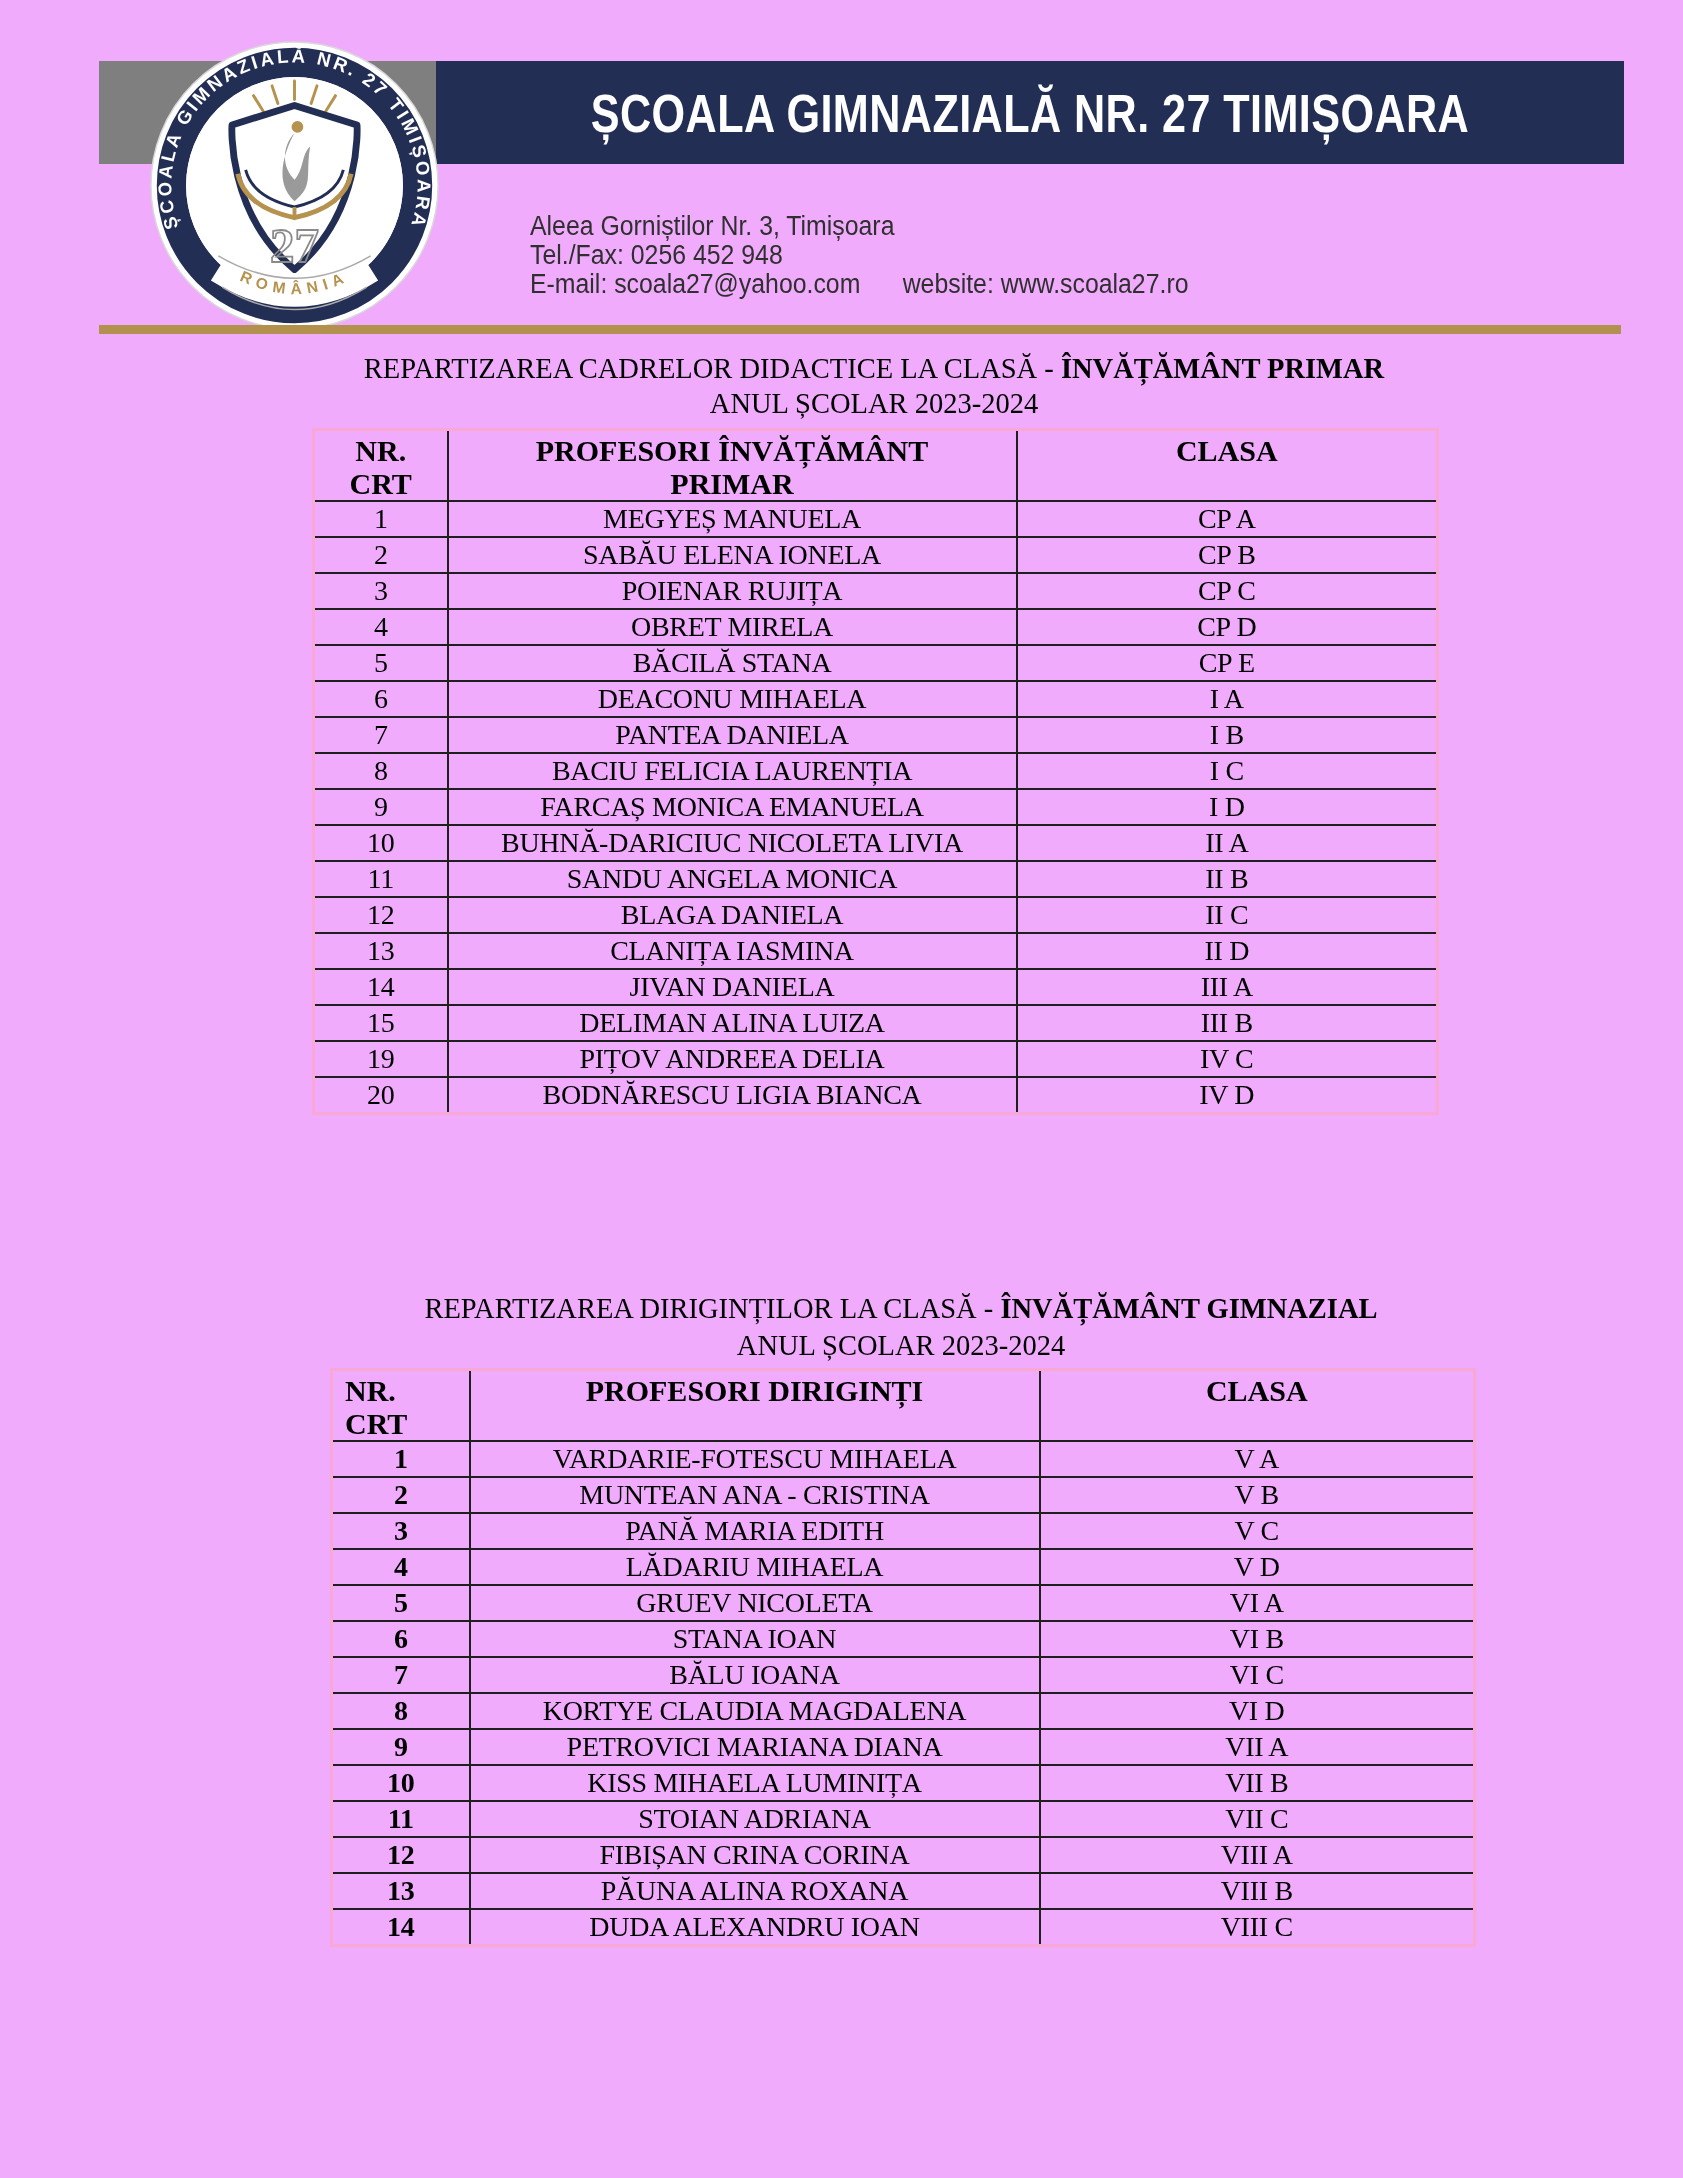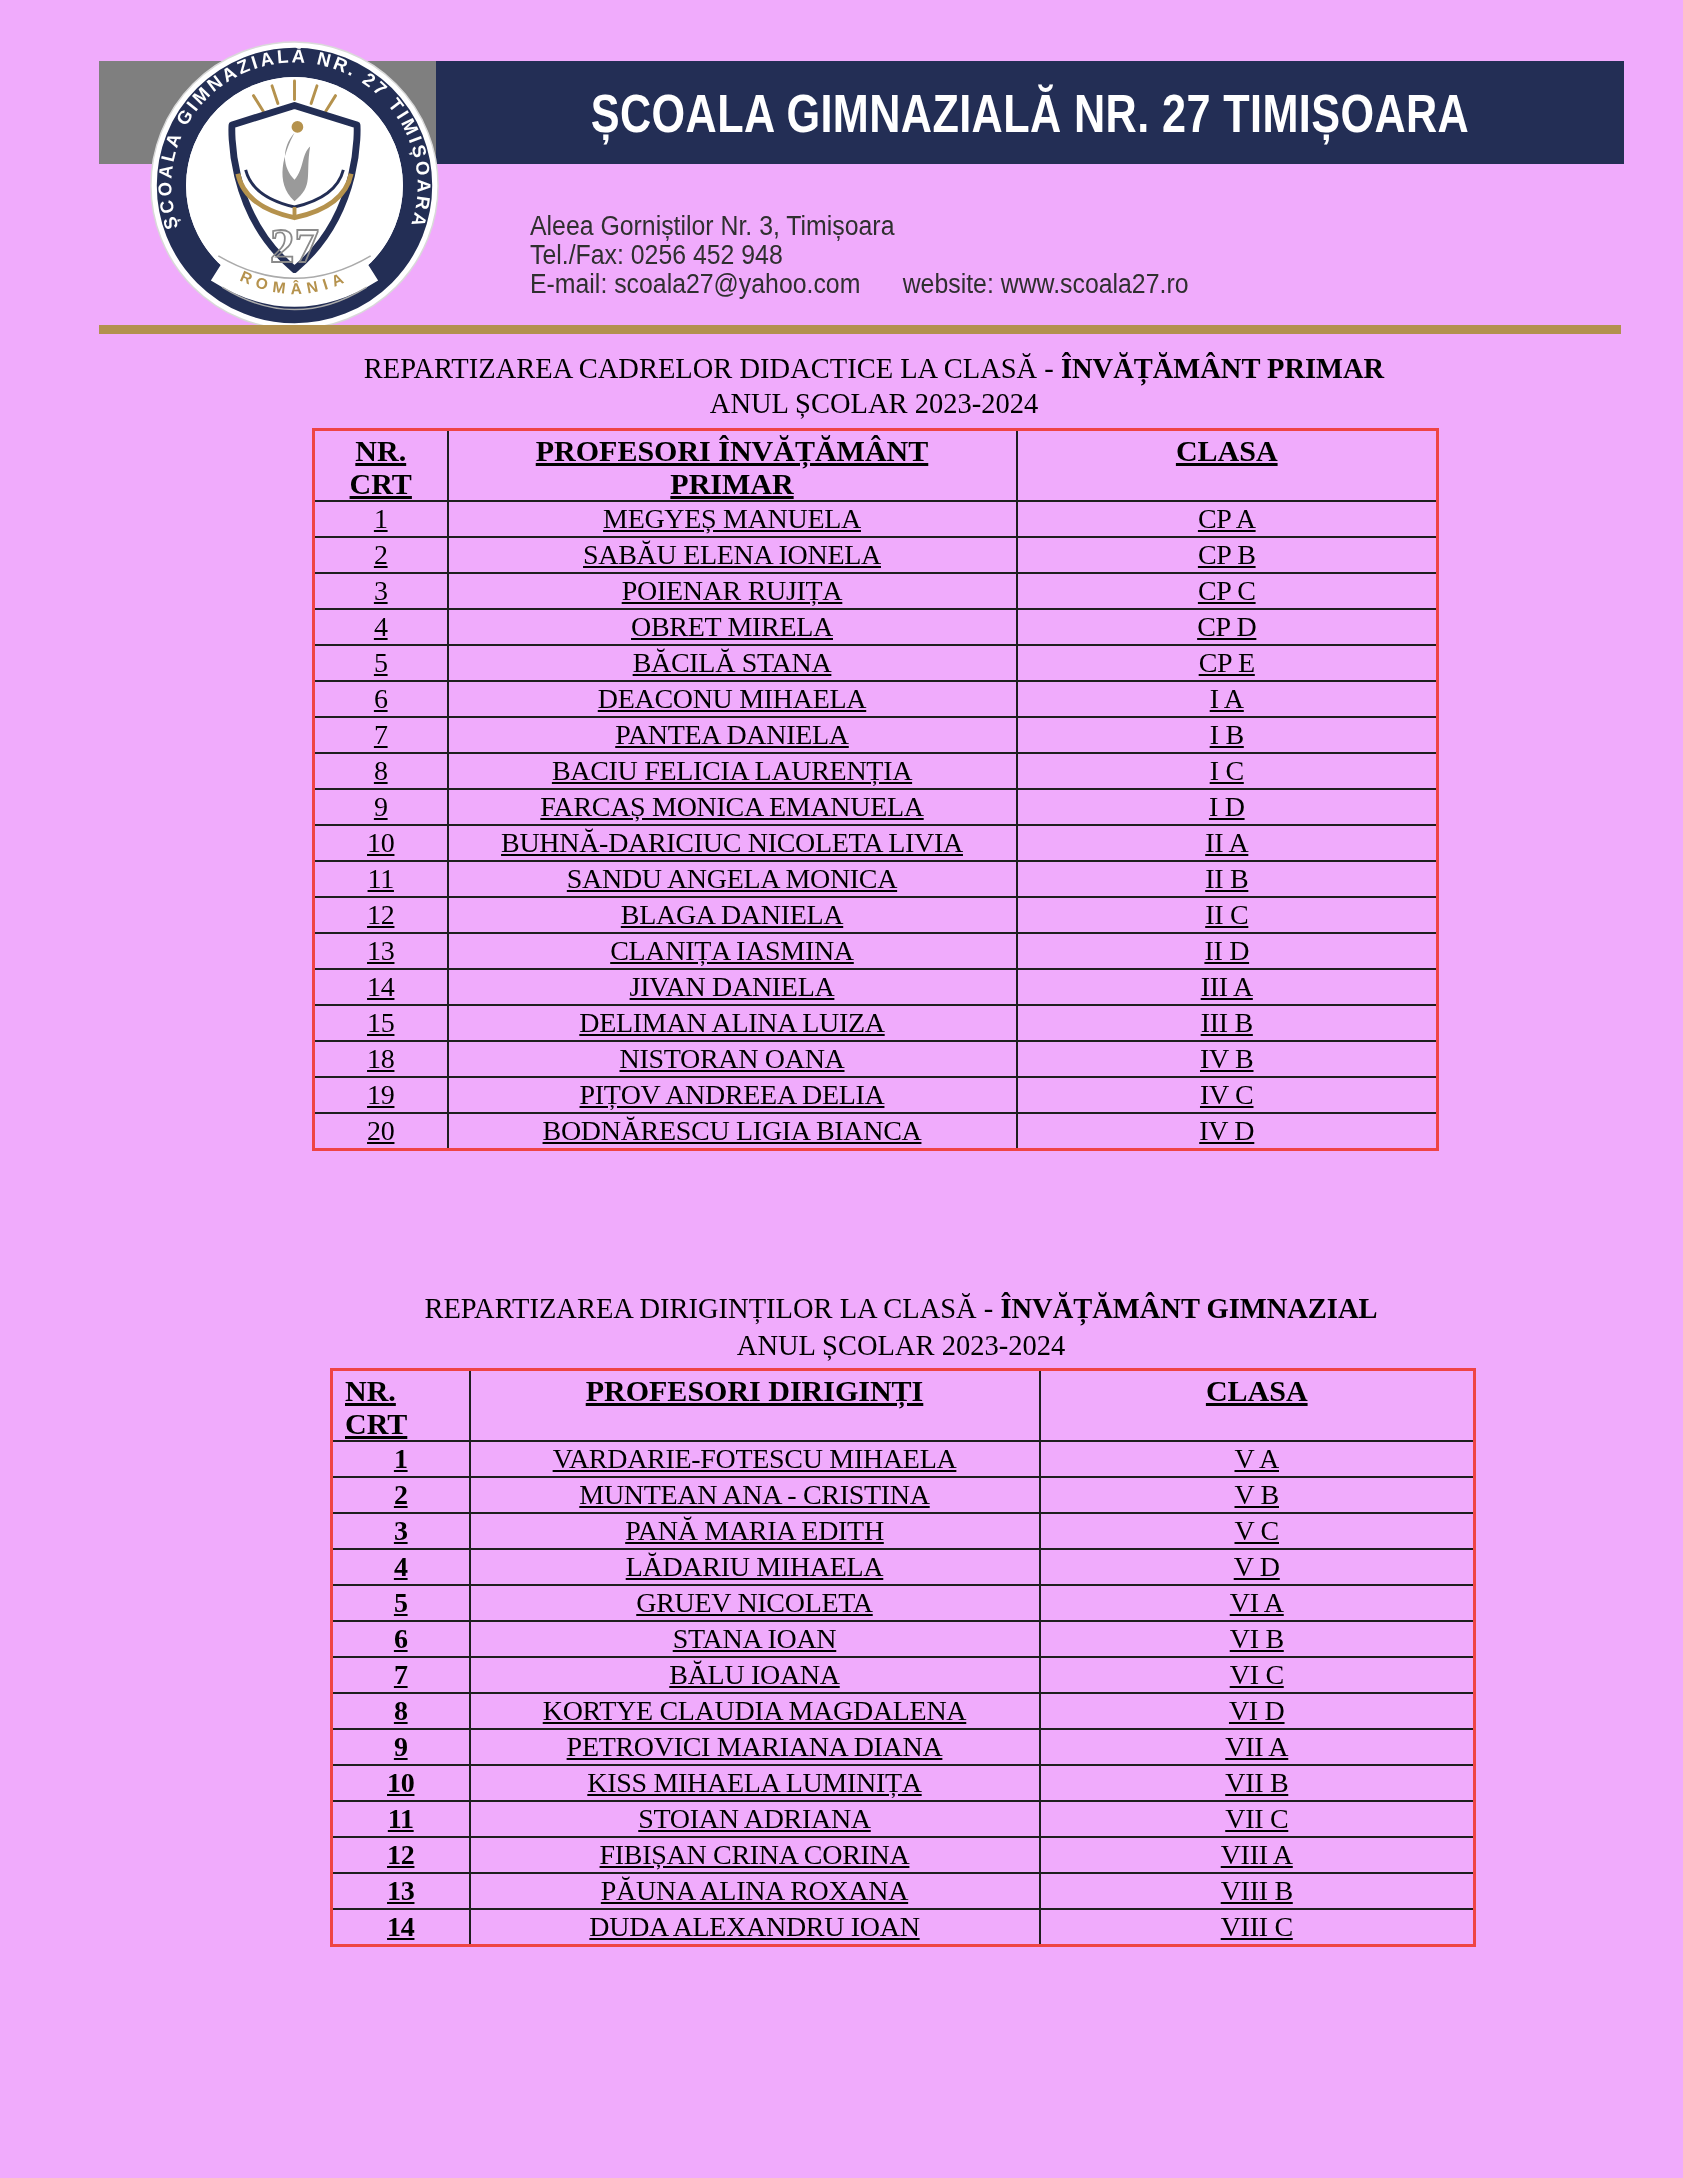"NR." table.t { border: 3px solid #ef4444 -> 3px solid #f9a8d4; text-decoration: underline -> none }
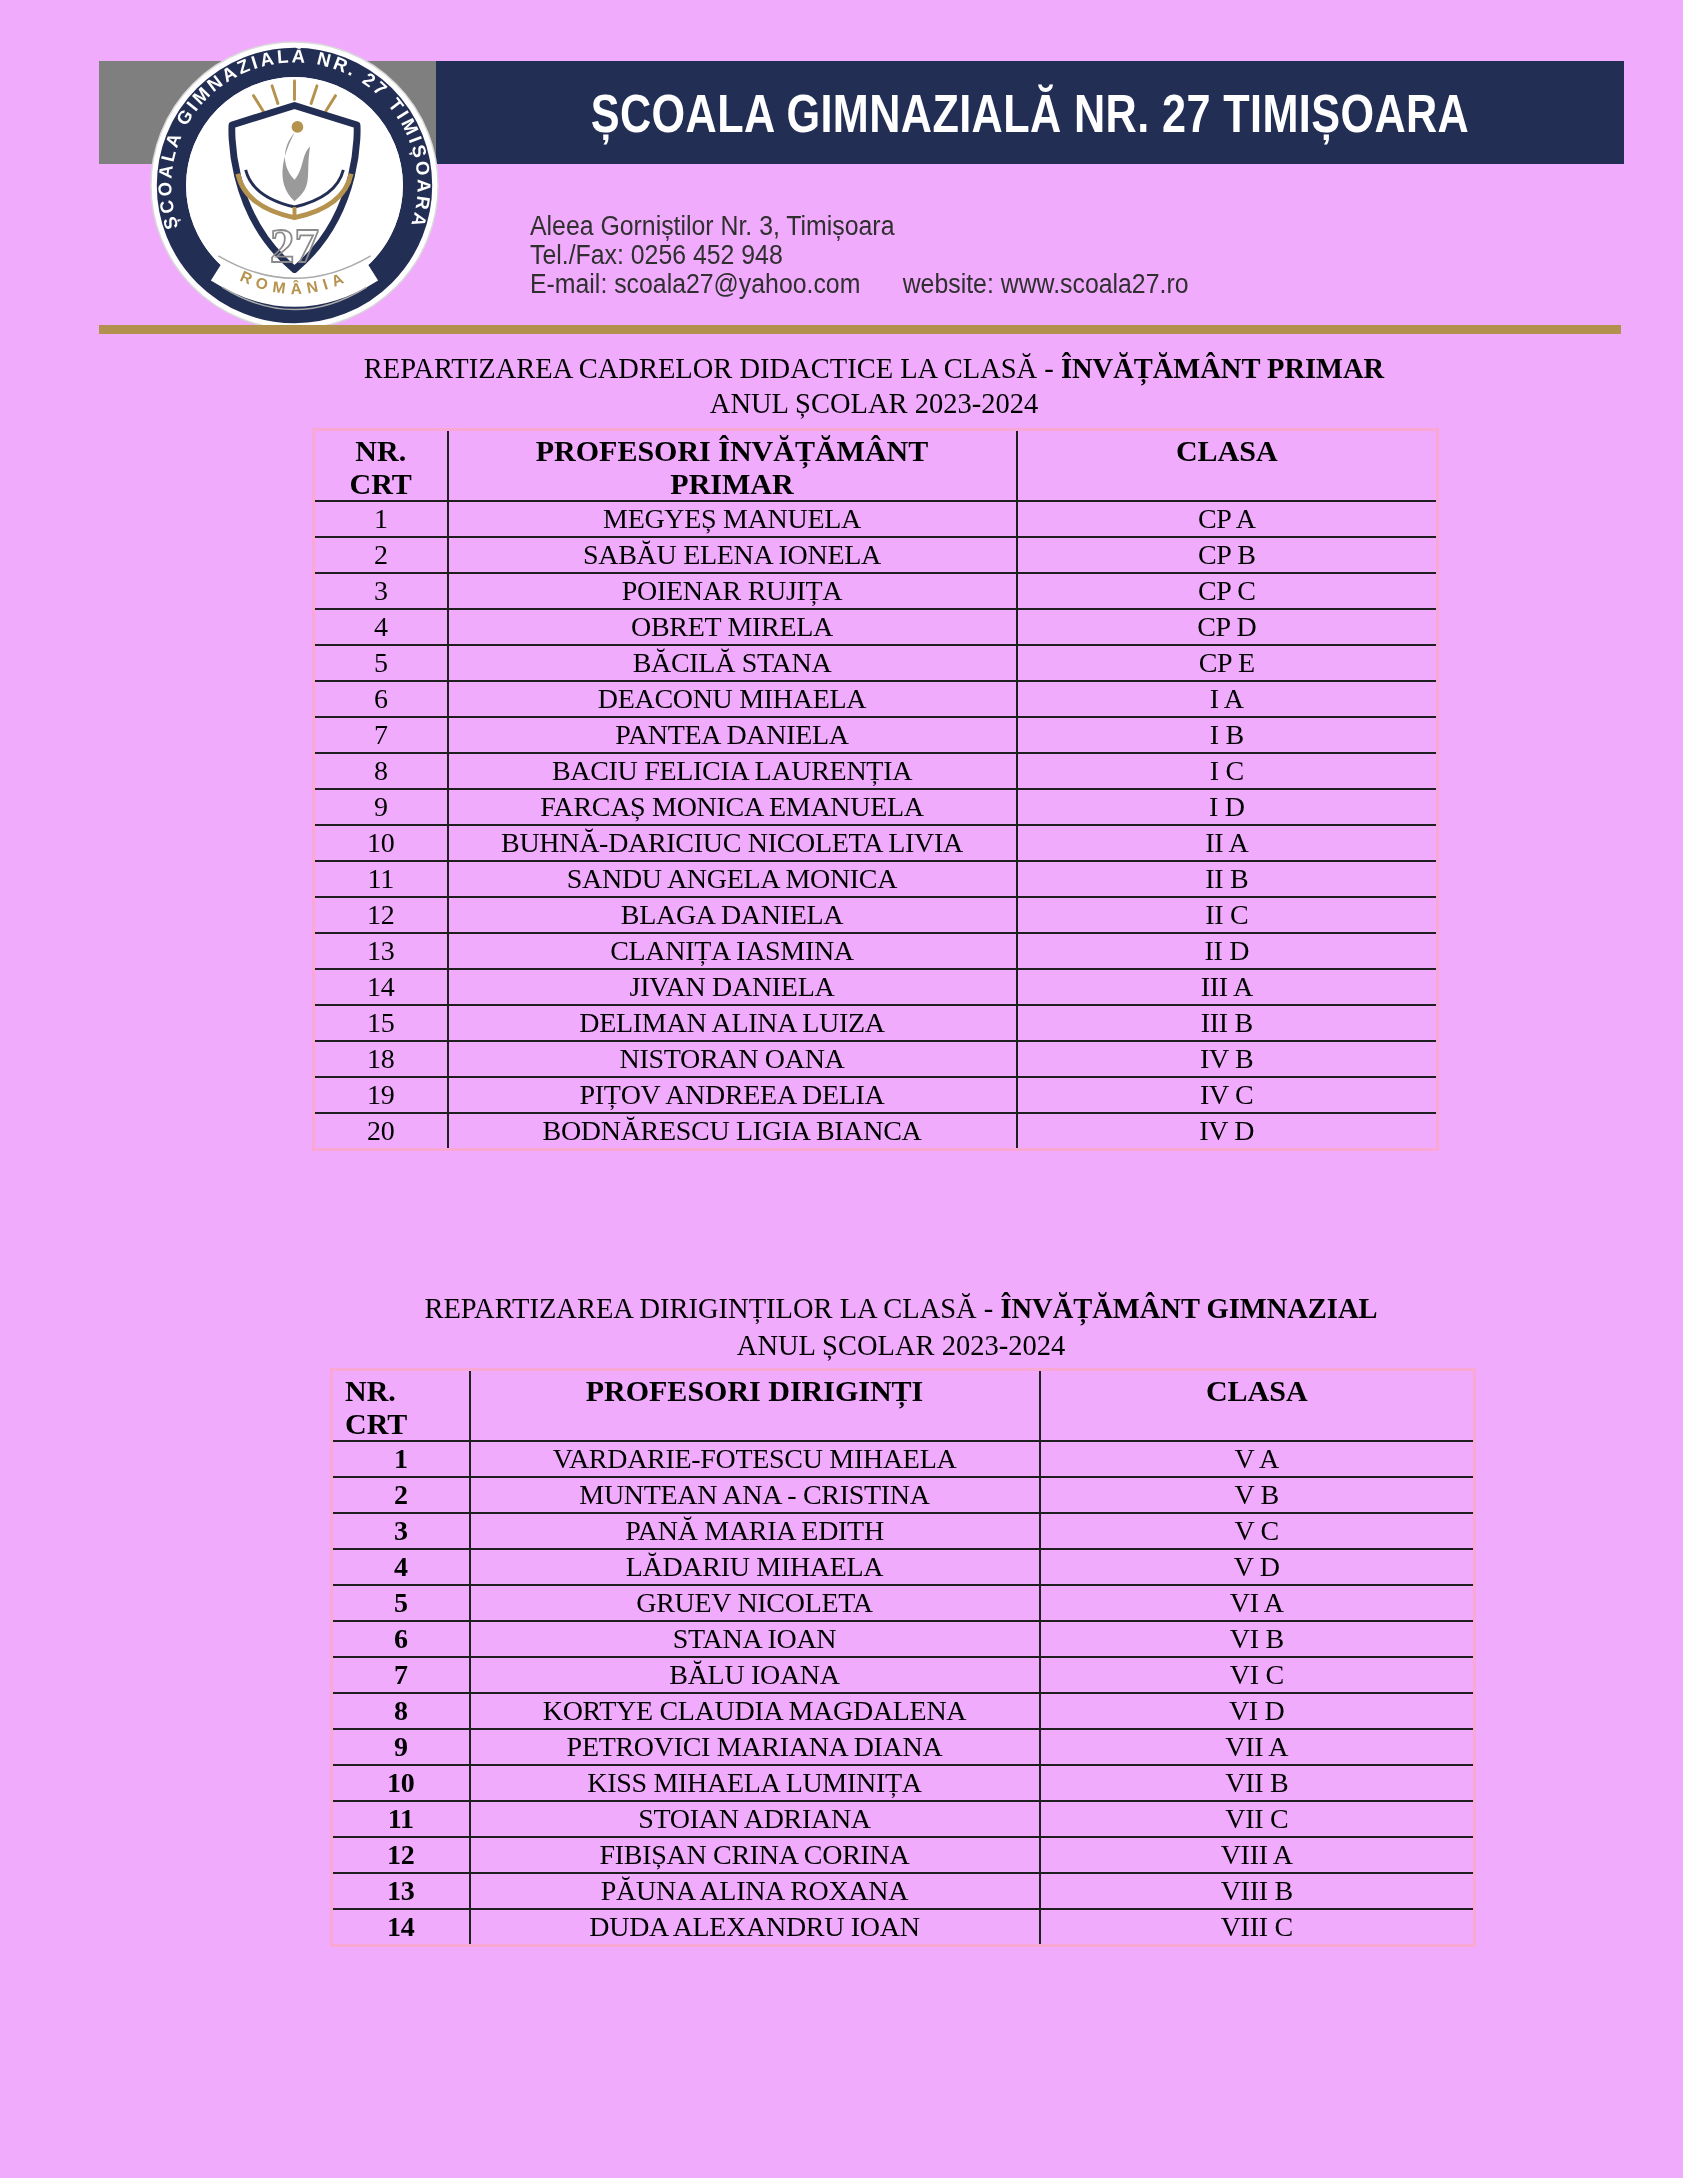"18" tr { html: <tr> <td>18</td> <td>NISTORAN OANA</td> <td>IV B</td> </tr> -> none }
